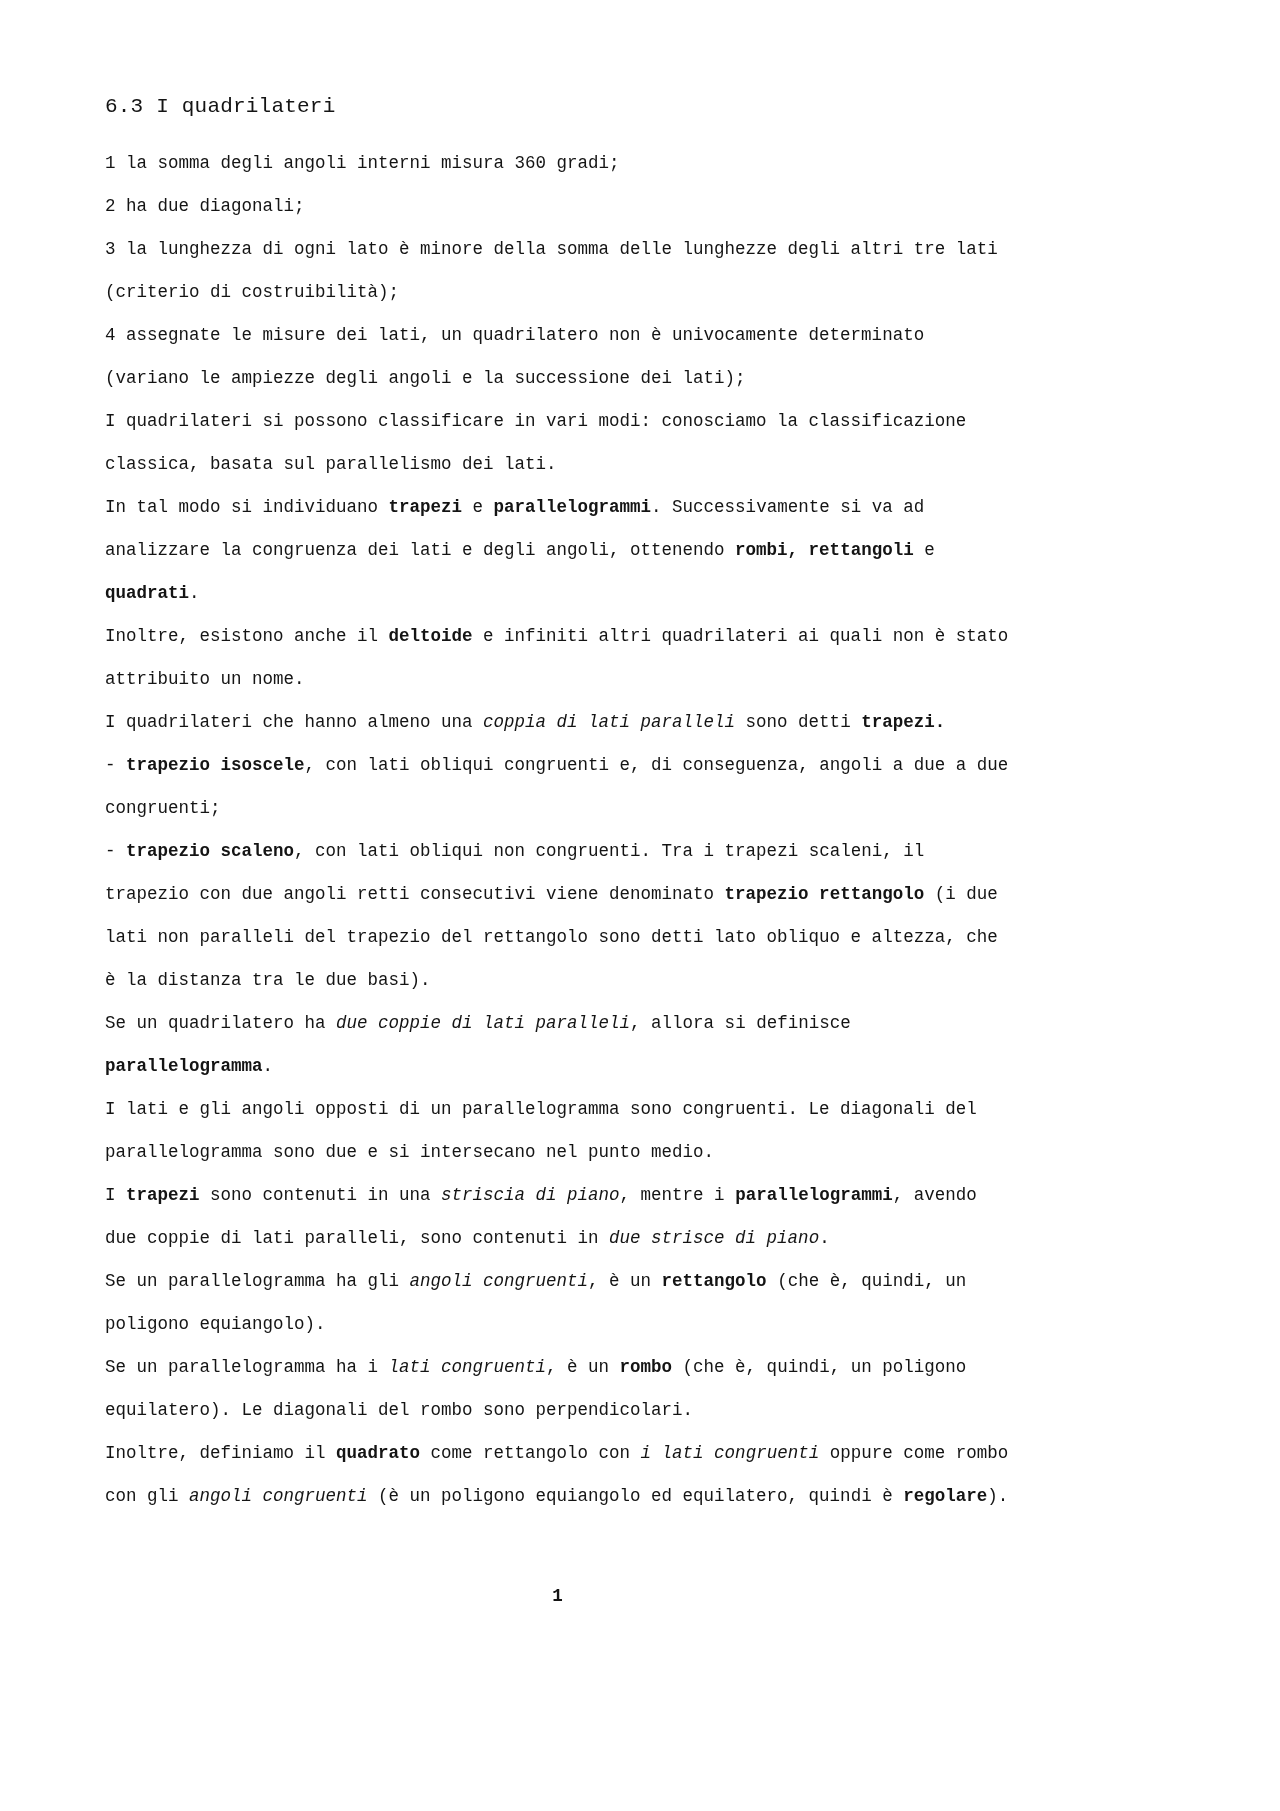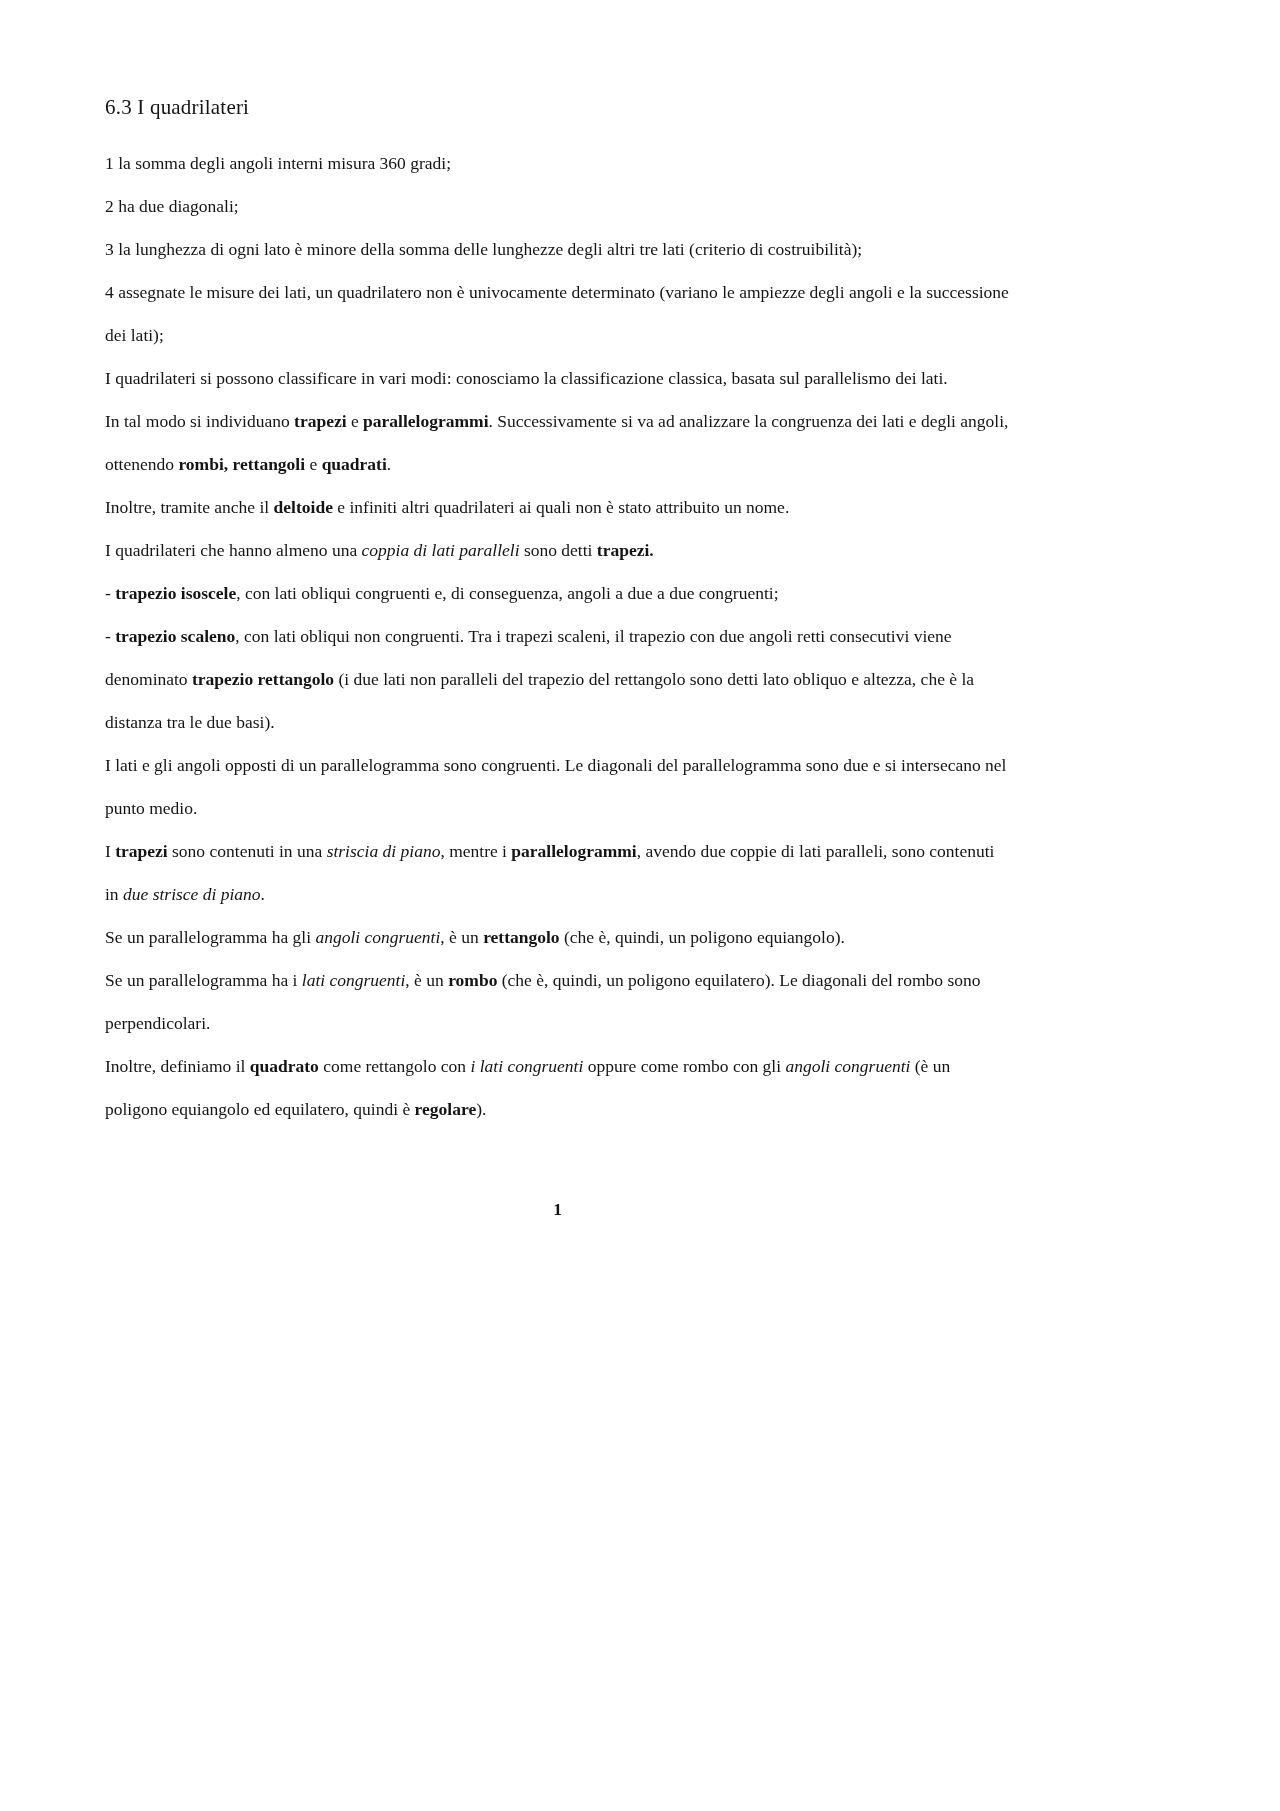"6.3 I quadrilateri" .doc { font-family: none -> Liberation Mono, monospace }
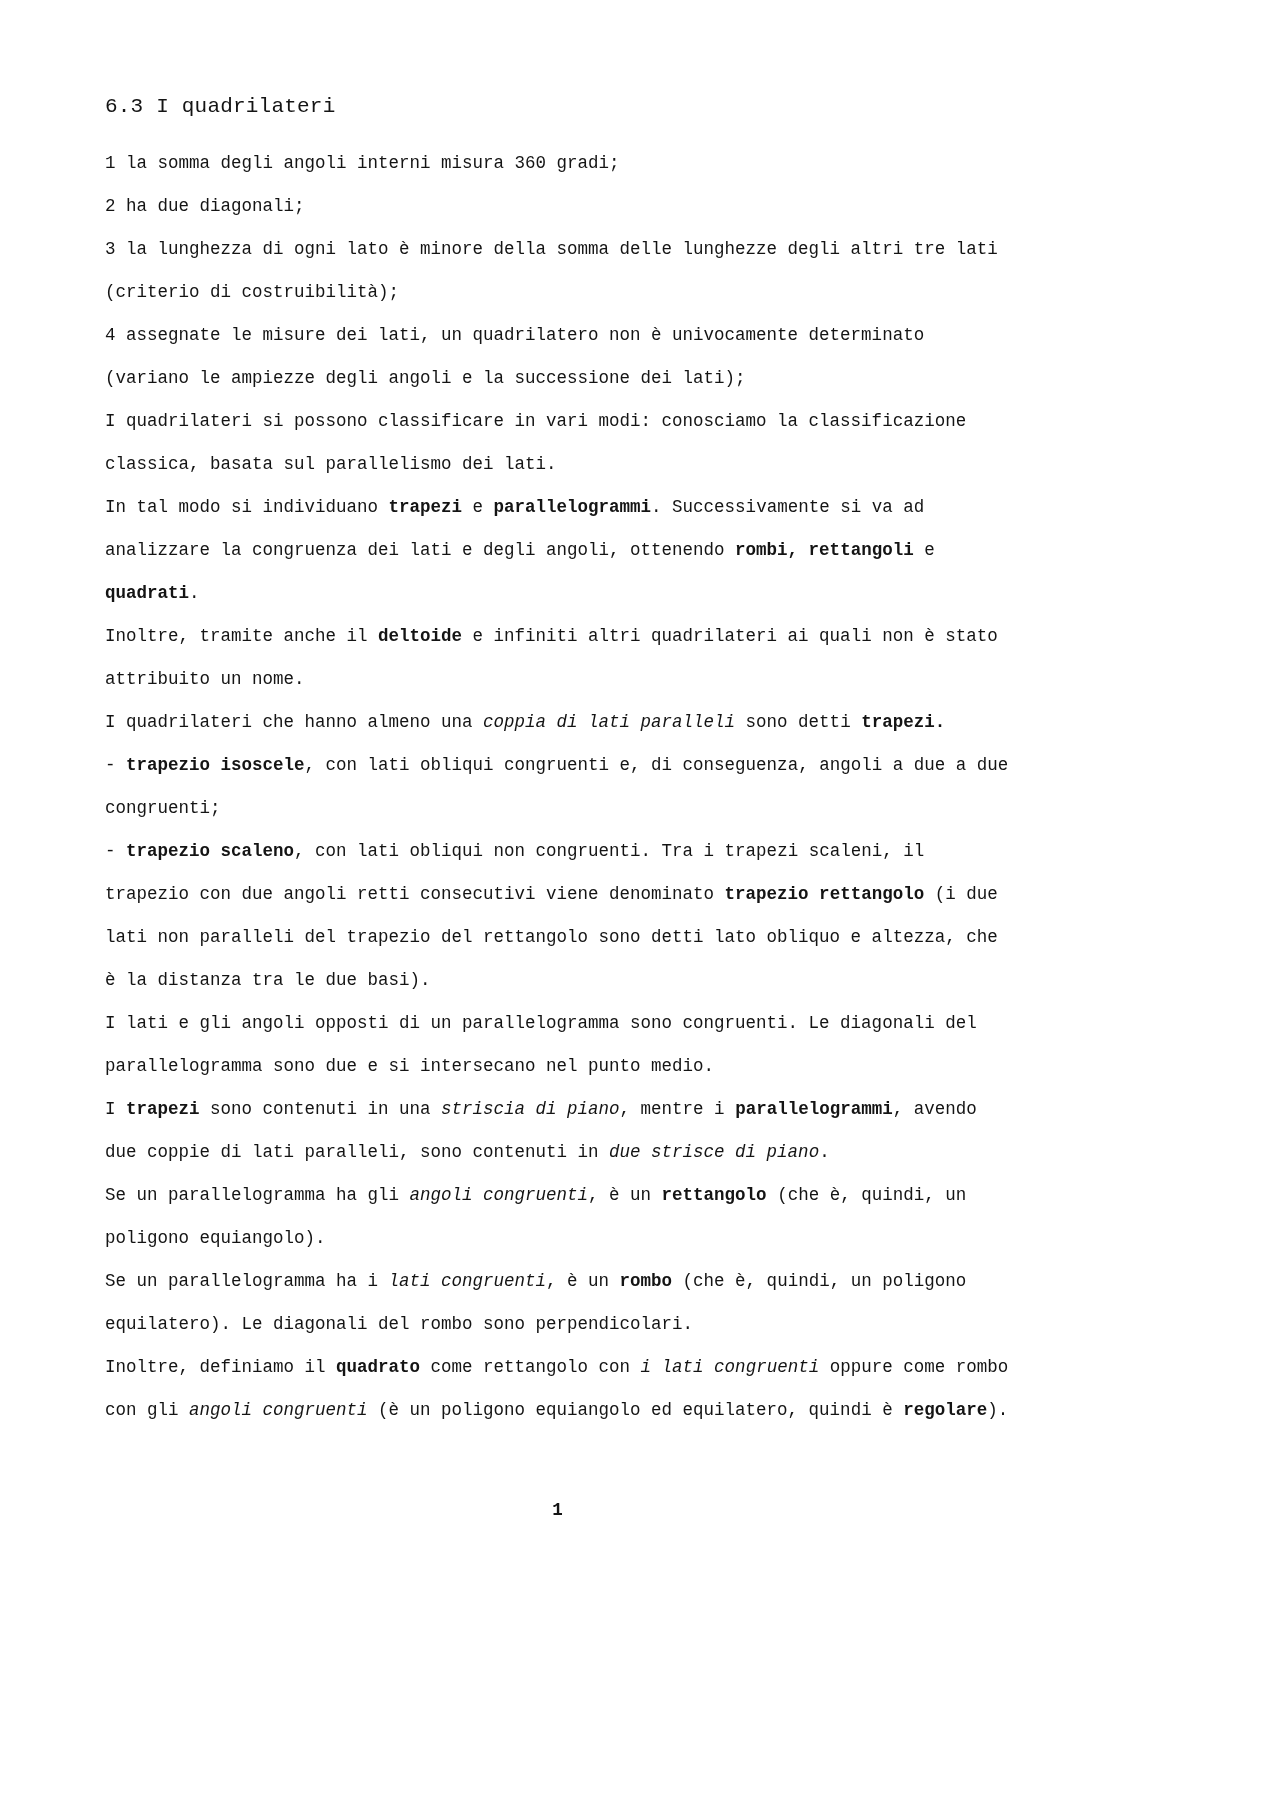"Inoltre, tramite anche il" span { text: tramite -> esistono }
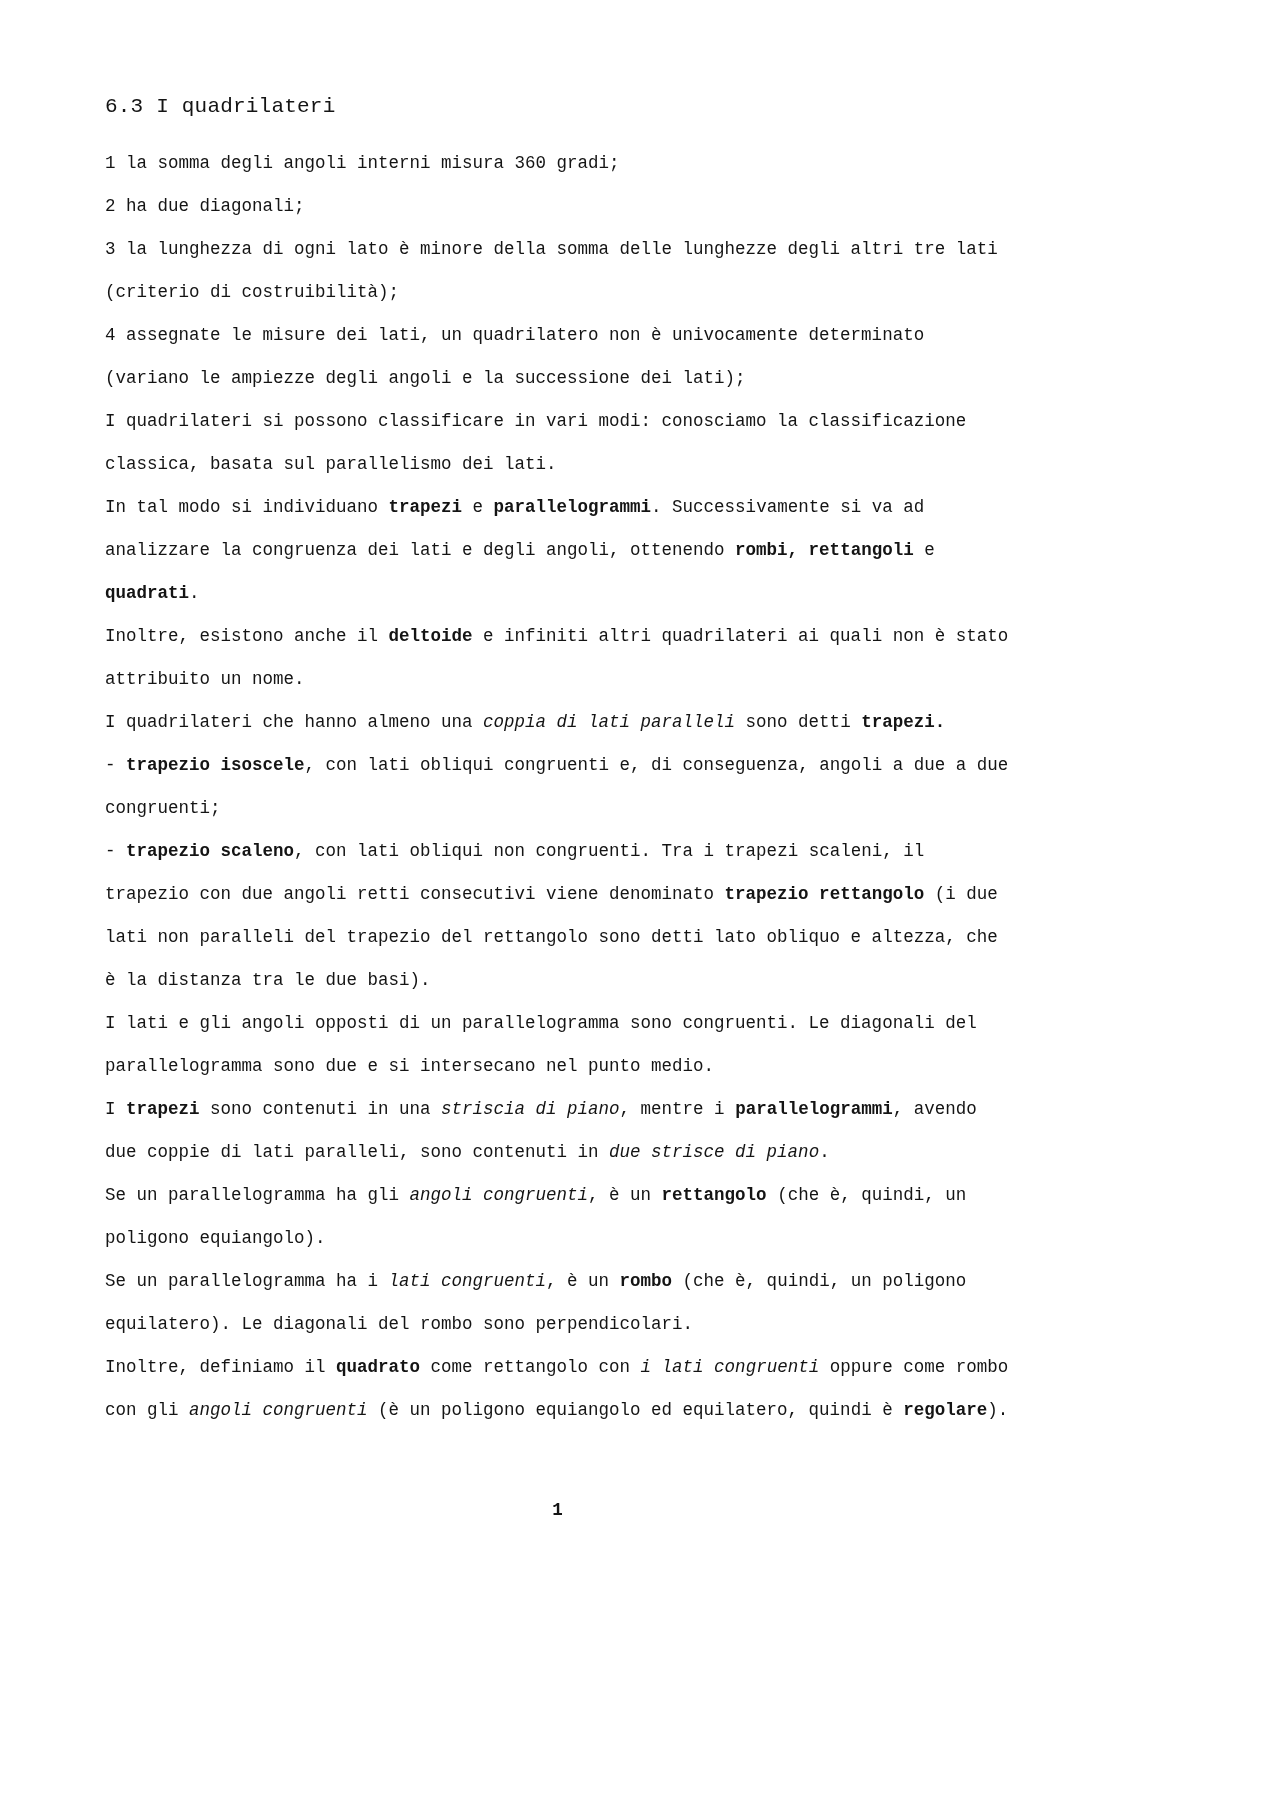"Se un quadrilatero ha due" p.blk { html: none -> <p><span>Se un quadrilatero ha </span><span>due coppie di lati paralleli</span><span>, allora si definisce </span><span>parallelogramma</span><span>.</span></p> }
